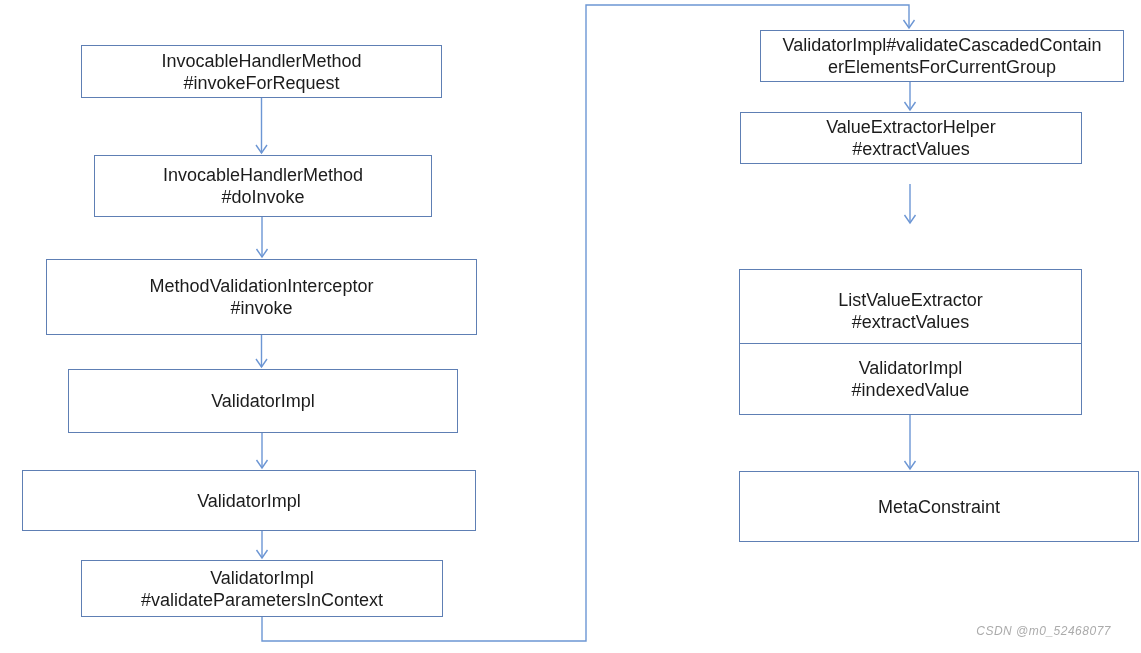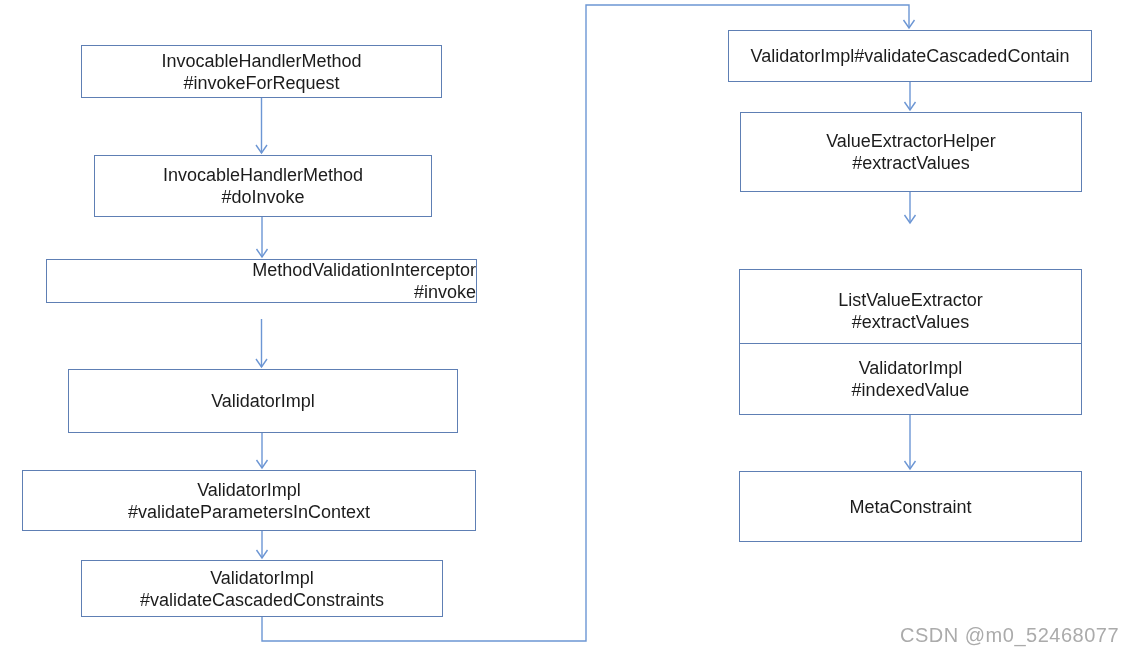"ValidatorImpl#validateCascadedContain" div.flow-node { left: 728px -> 760px }
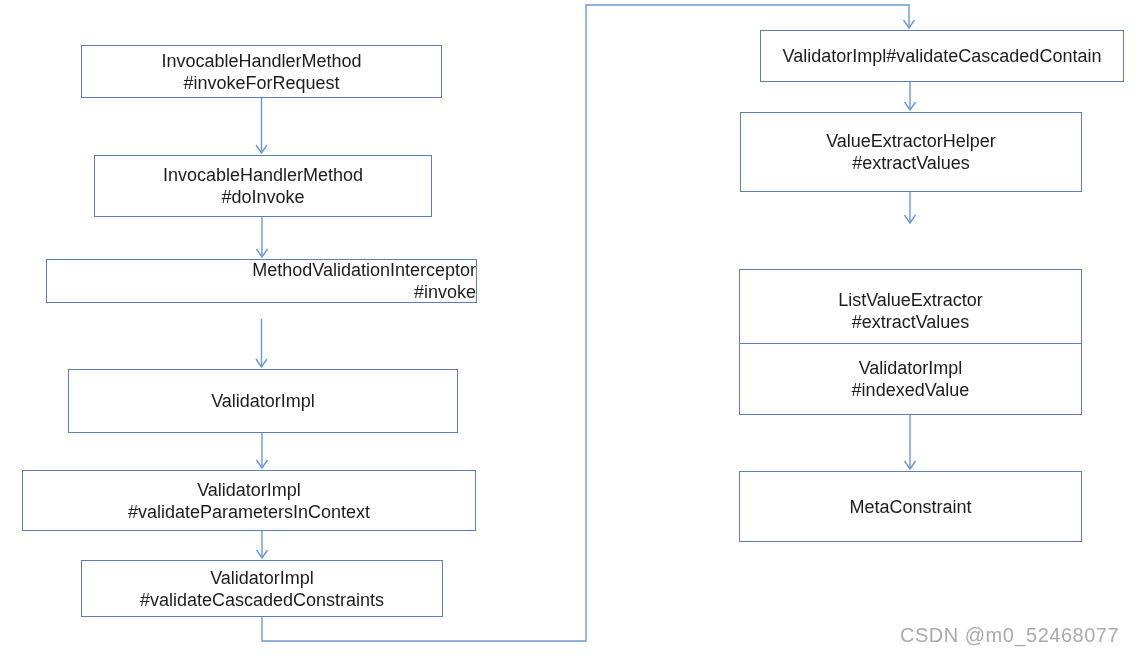"erElementsForCurrentGroup" span { html: none -> <span>erElementsForCurrentGroup</span> }
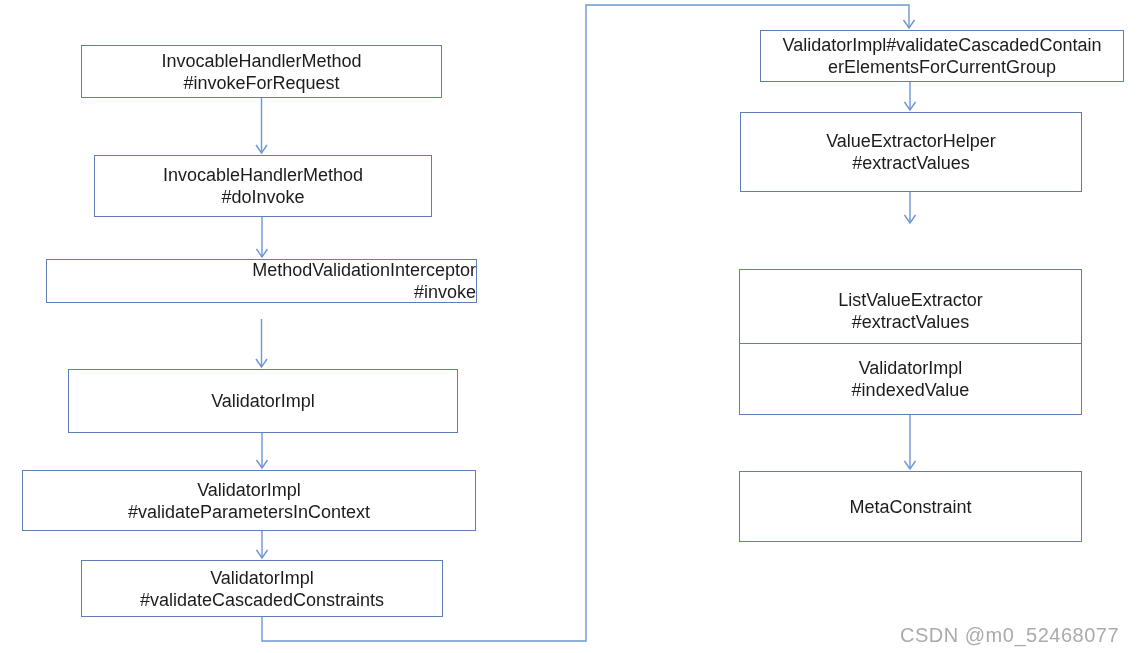"ValueExtractorHelper" div.flow-node { height: 80px -> 52px }
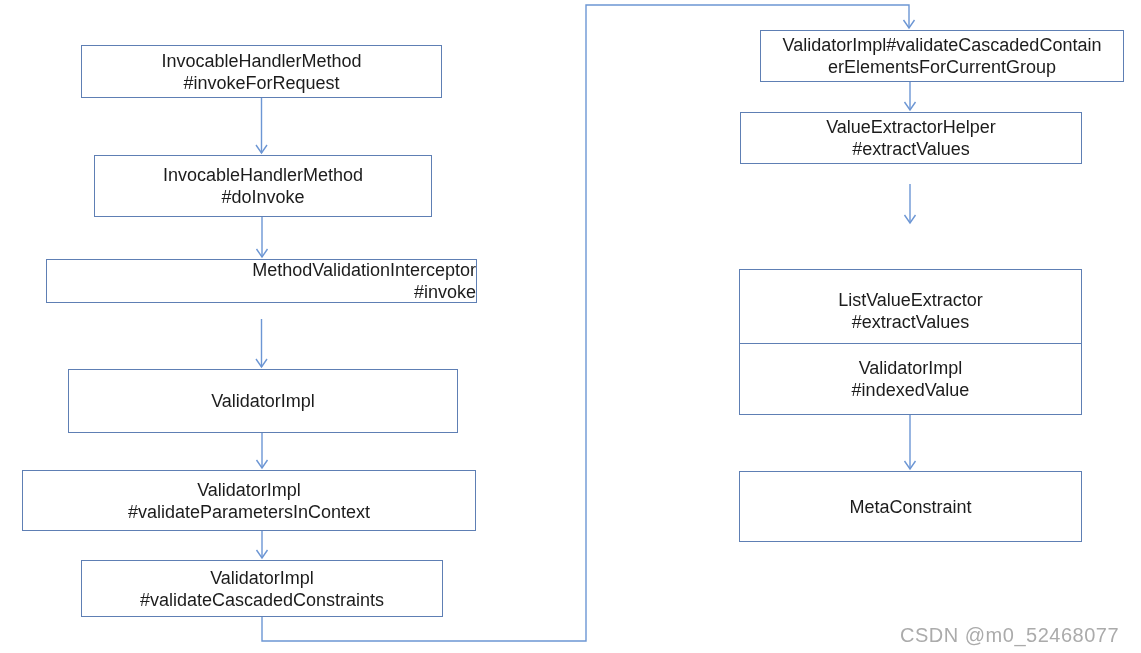"MethodValidationInterceptor" div.flow-node { align-items: flex-end -> none; height: 44px -> 76px }
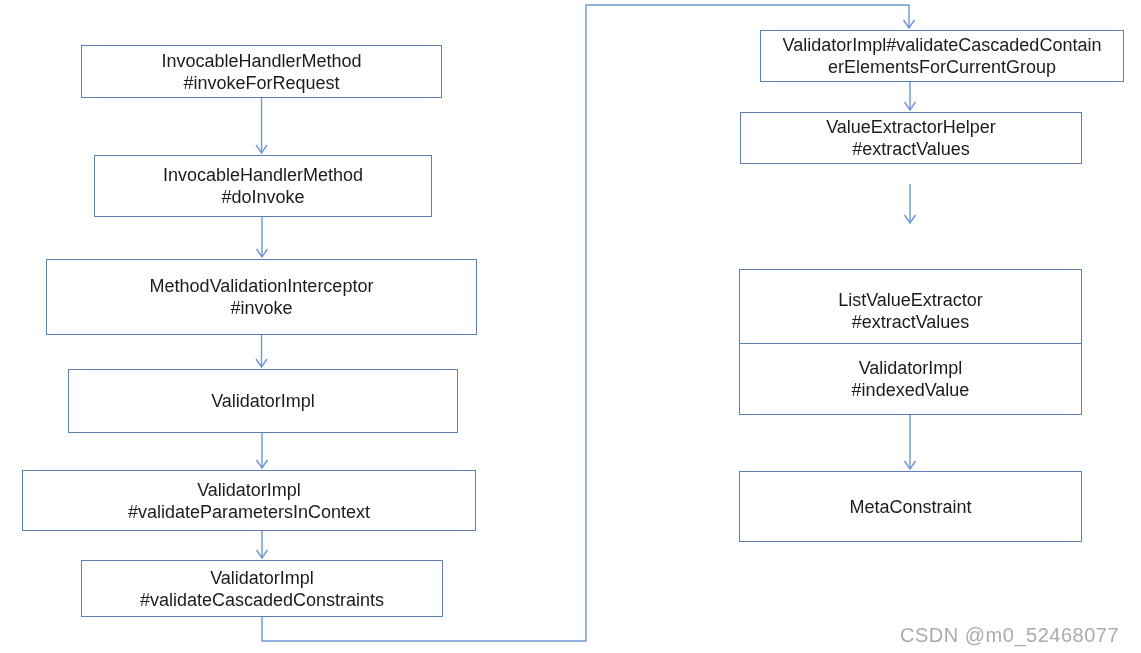"#validateParametersInContext" span { html: <span>#validateParametersInContext</span> -> none }
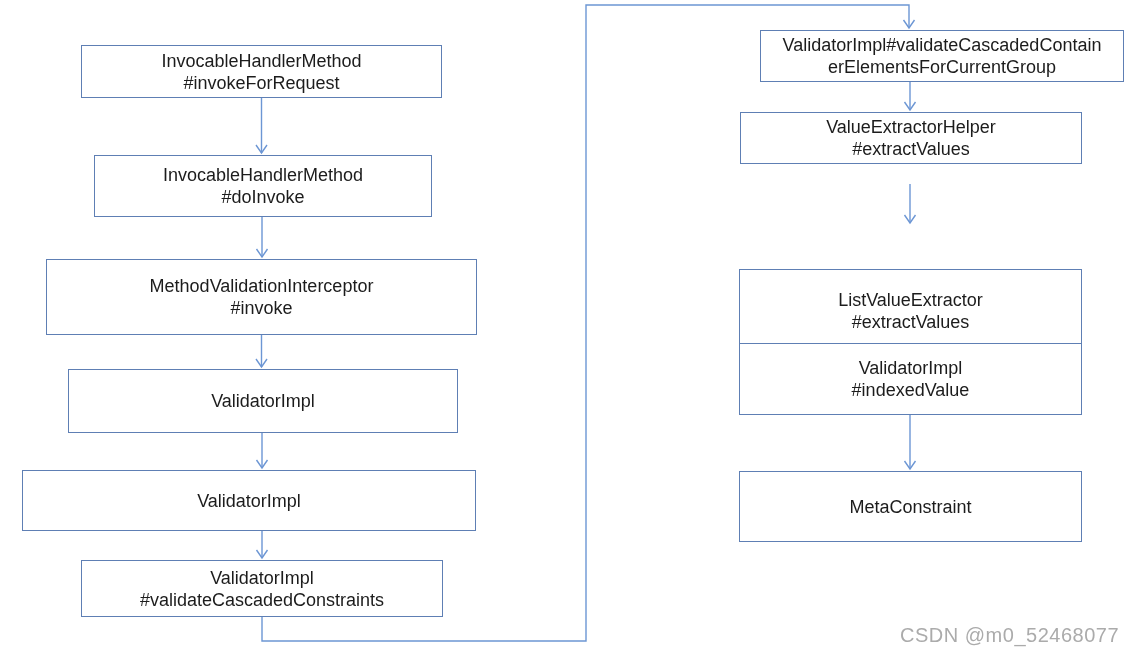"MetaConstraint" div.flow-node { width: 343px -> 400px }
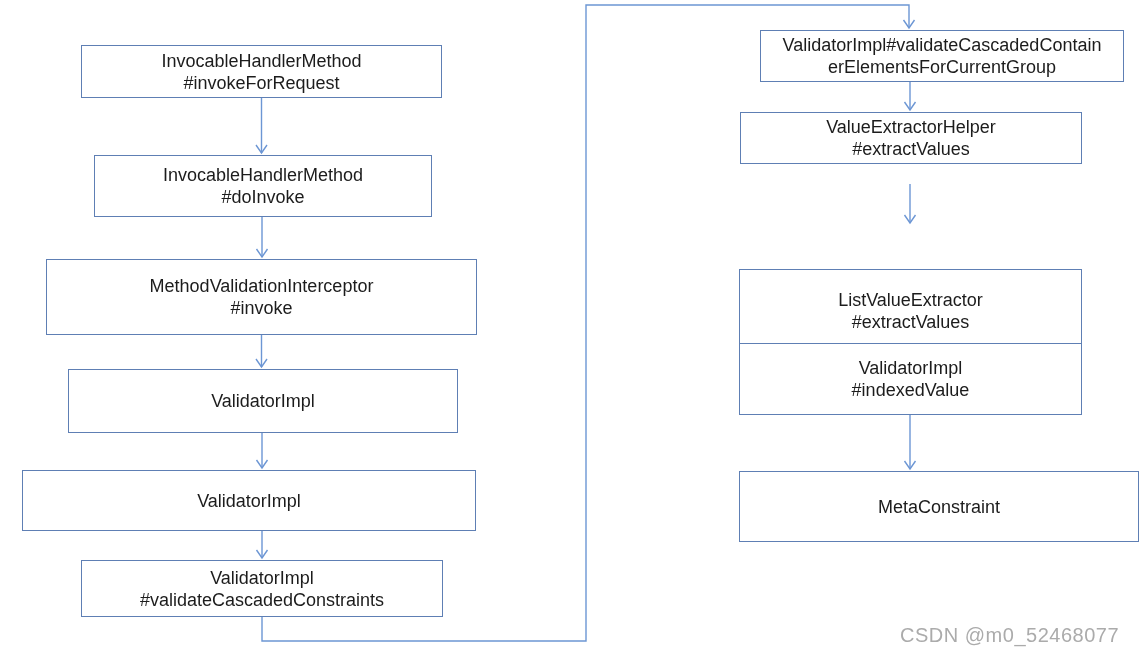"#validateCascadedConstraints" span { text: validateCascadedConstraints -> validateParametersInContext }
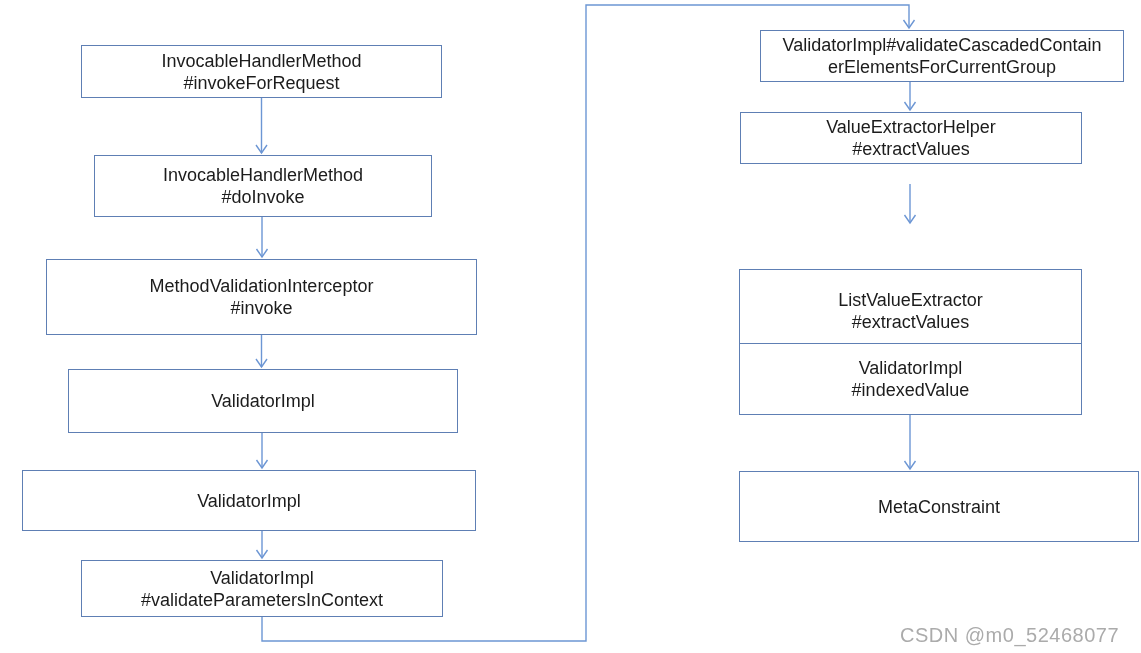"CSDN @m0_52468077" .watermark { font-size: 20px -> 12px; font-style: none -> italic; right: 22px -> 30px }
